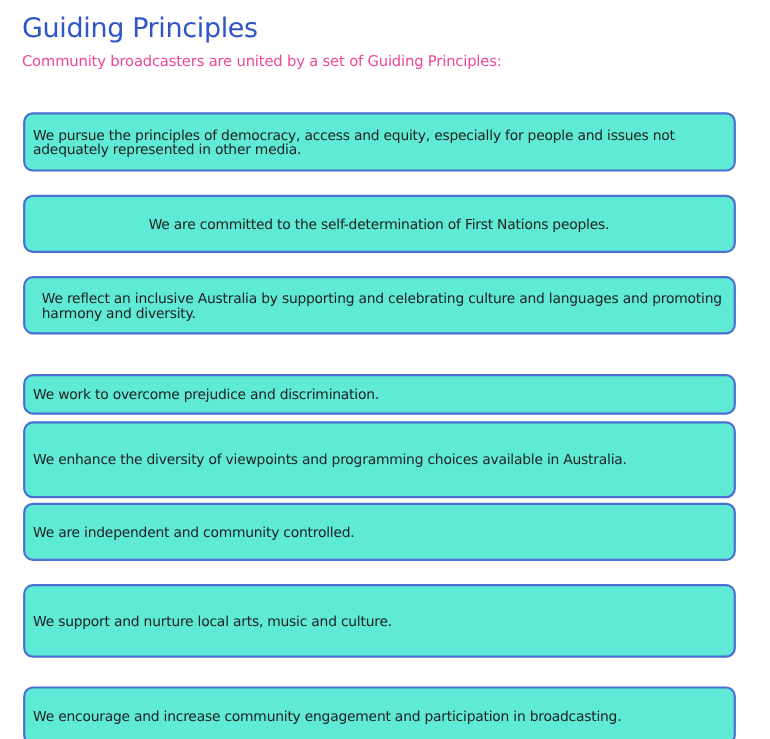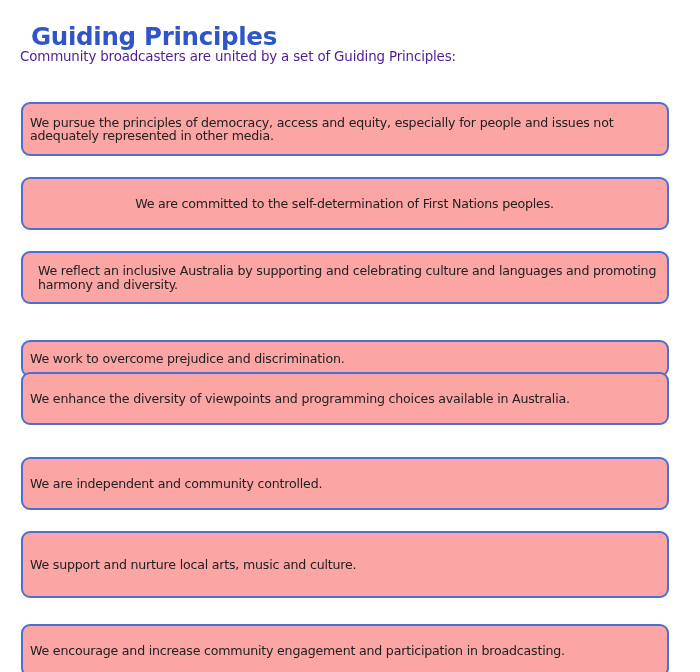"Guiding Principles" .page-title { font-weight: bold -> normal; margin: 11px -> 0 }
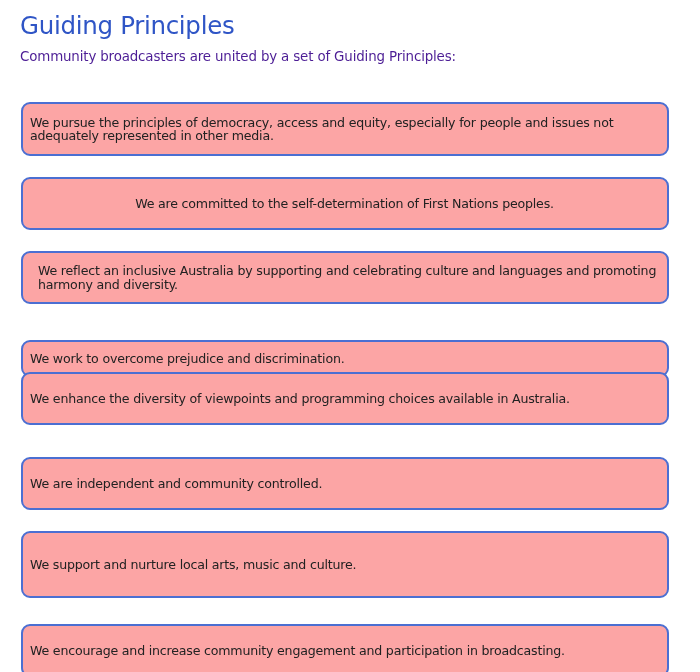"Community broadcasters are united by" .intro { color: #4c1d95 -> #ec4899 }
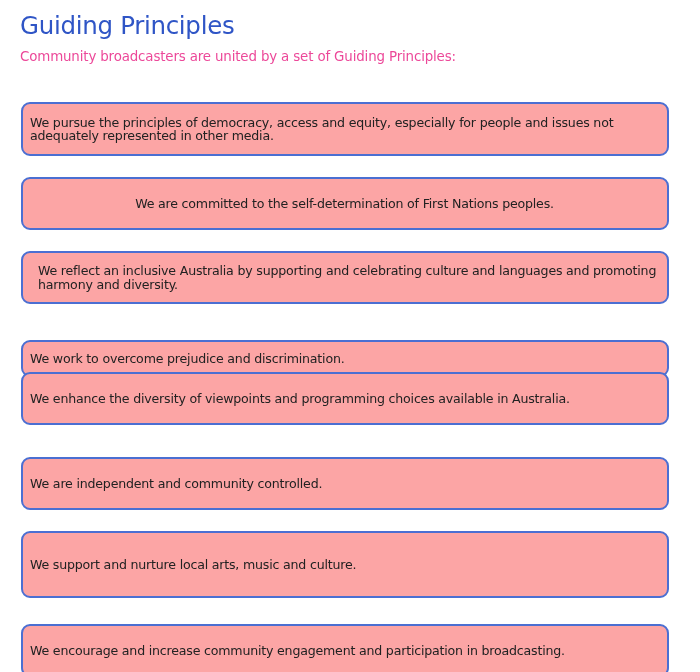"We pursue the principles of" .principle-box { background: #fca5a5 -> #5eead4 }
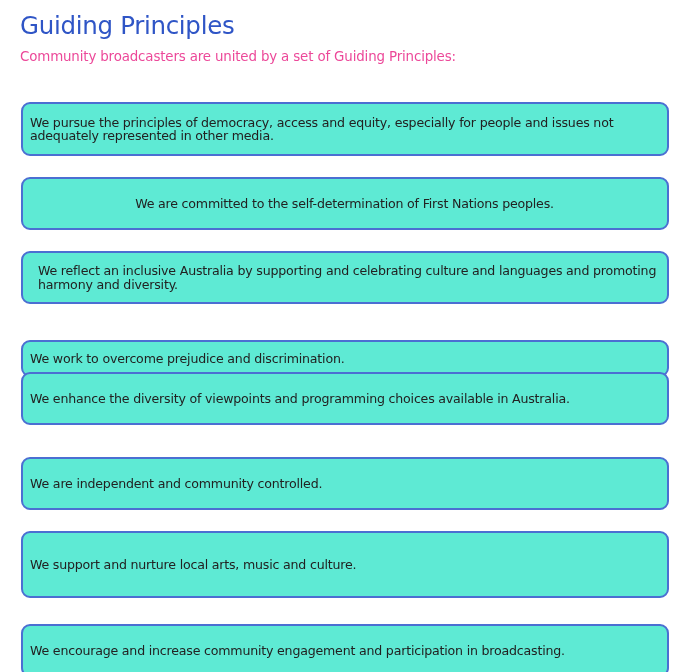"We enhance the diversity of" li.principle-box { height: 53px -> 70px; top: 372px -> 383px }
